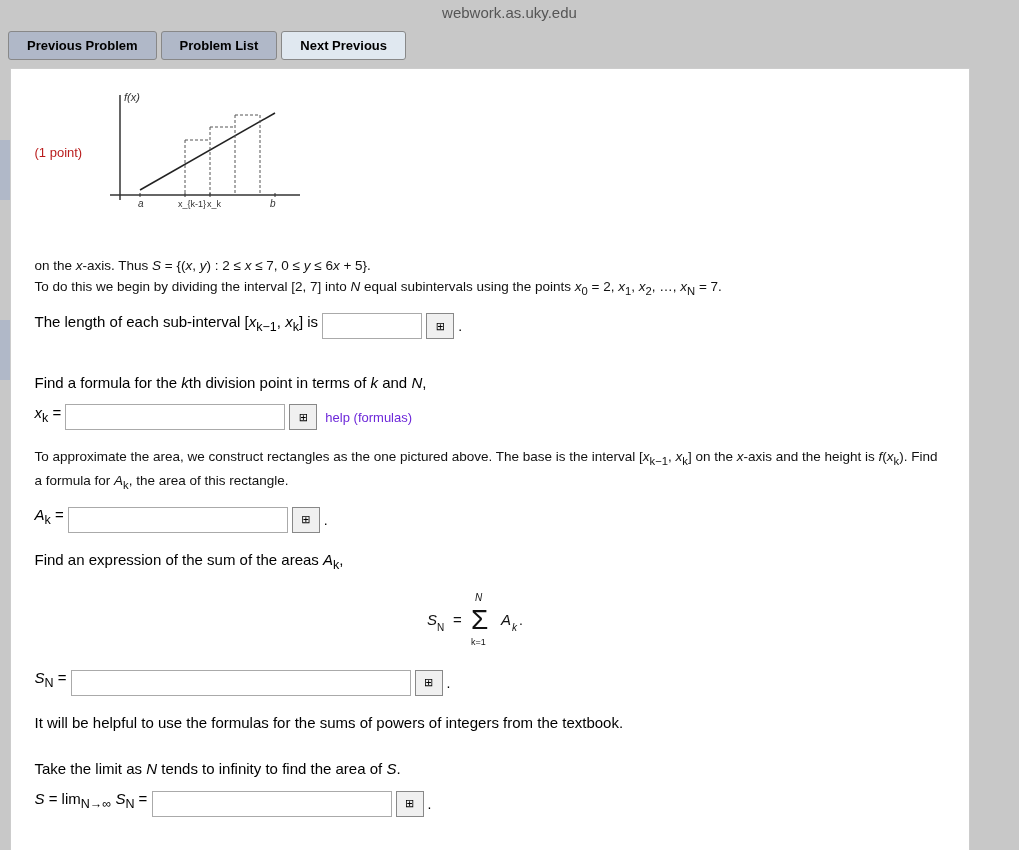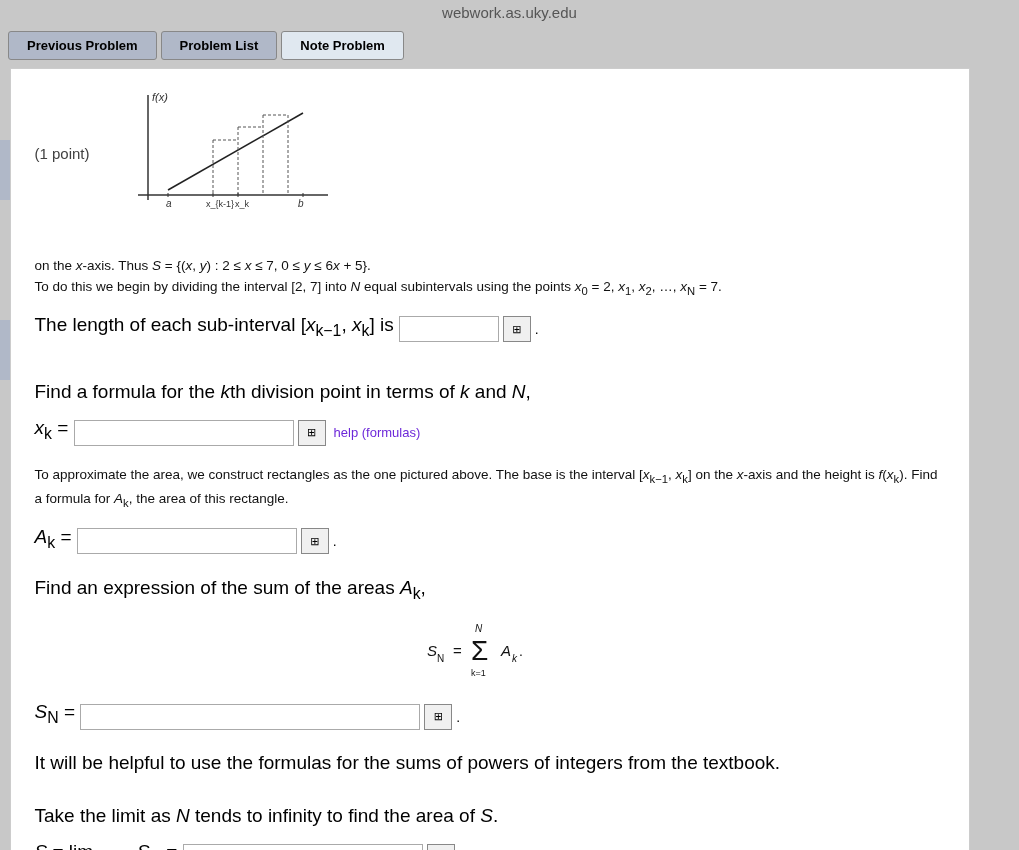"Note Problem" button.nav-btn { text: Note Problem -> Next Previous }
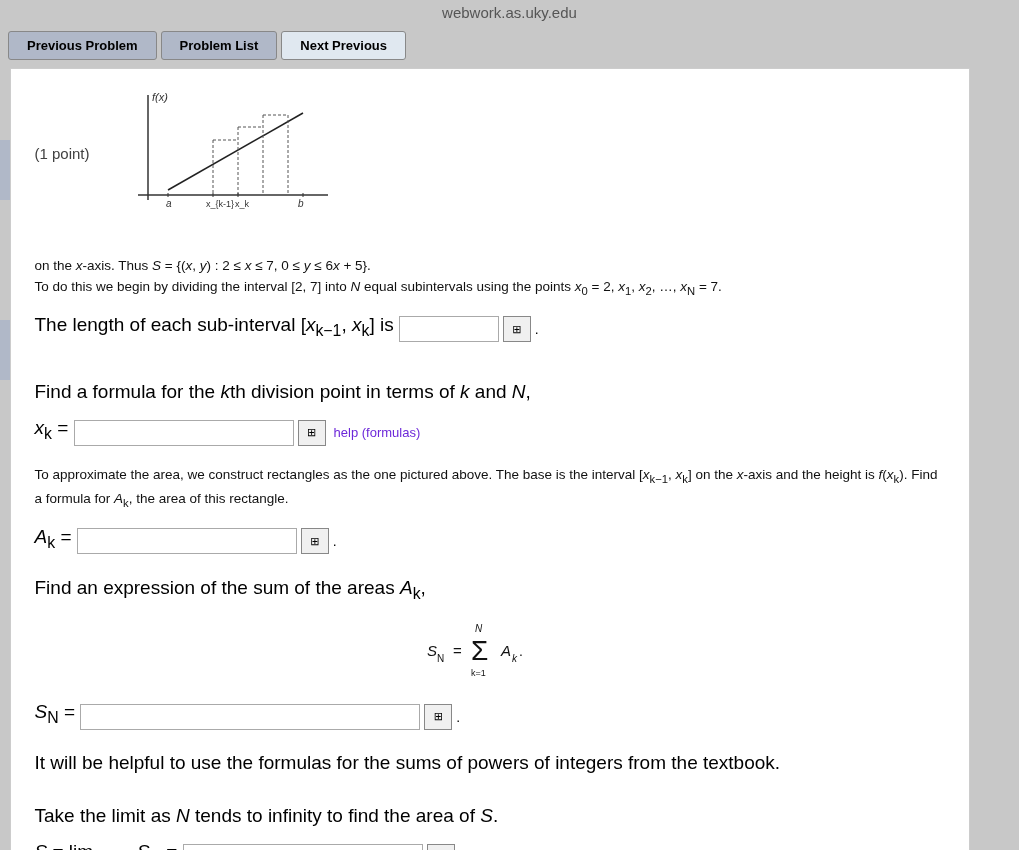"(1 point)" .point-label { color: #404040 -> #b91c1c; font-size: 15px -> 13px; margin-right: 28px -> 8px }
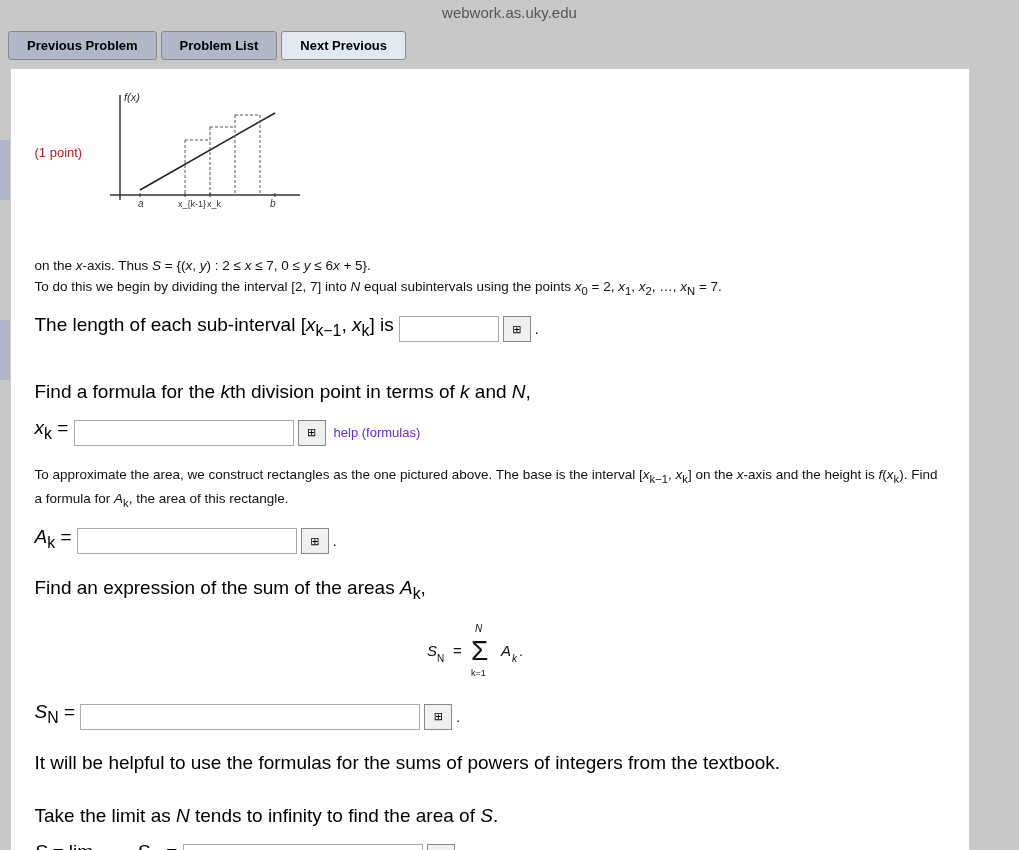"The length of each sub-interval" .section-label { font-size: 19px -> 15px }
